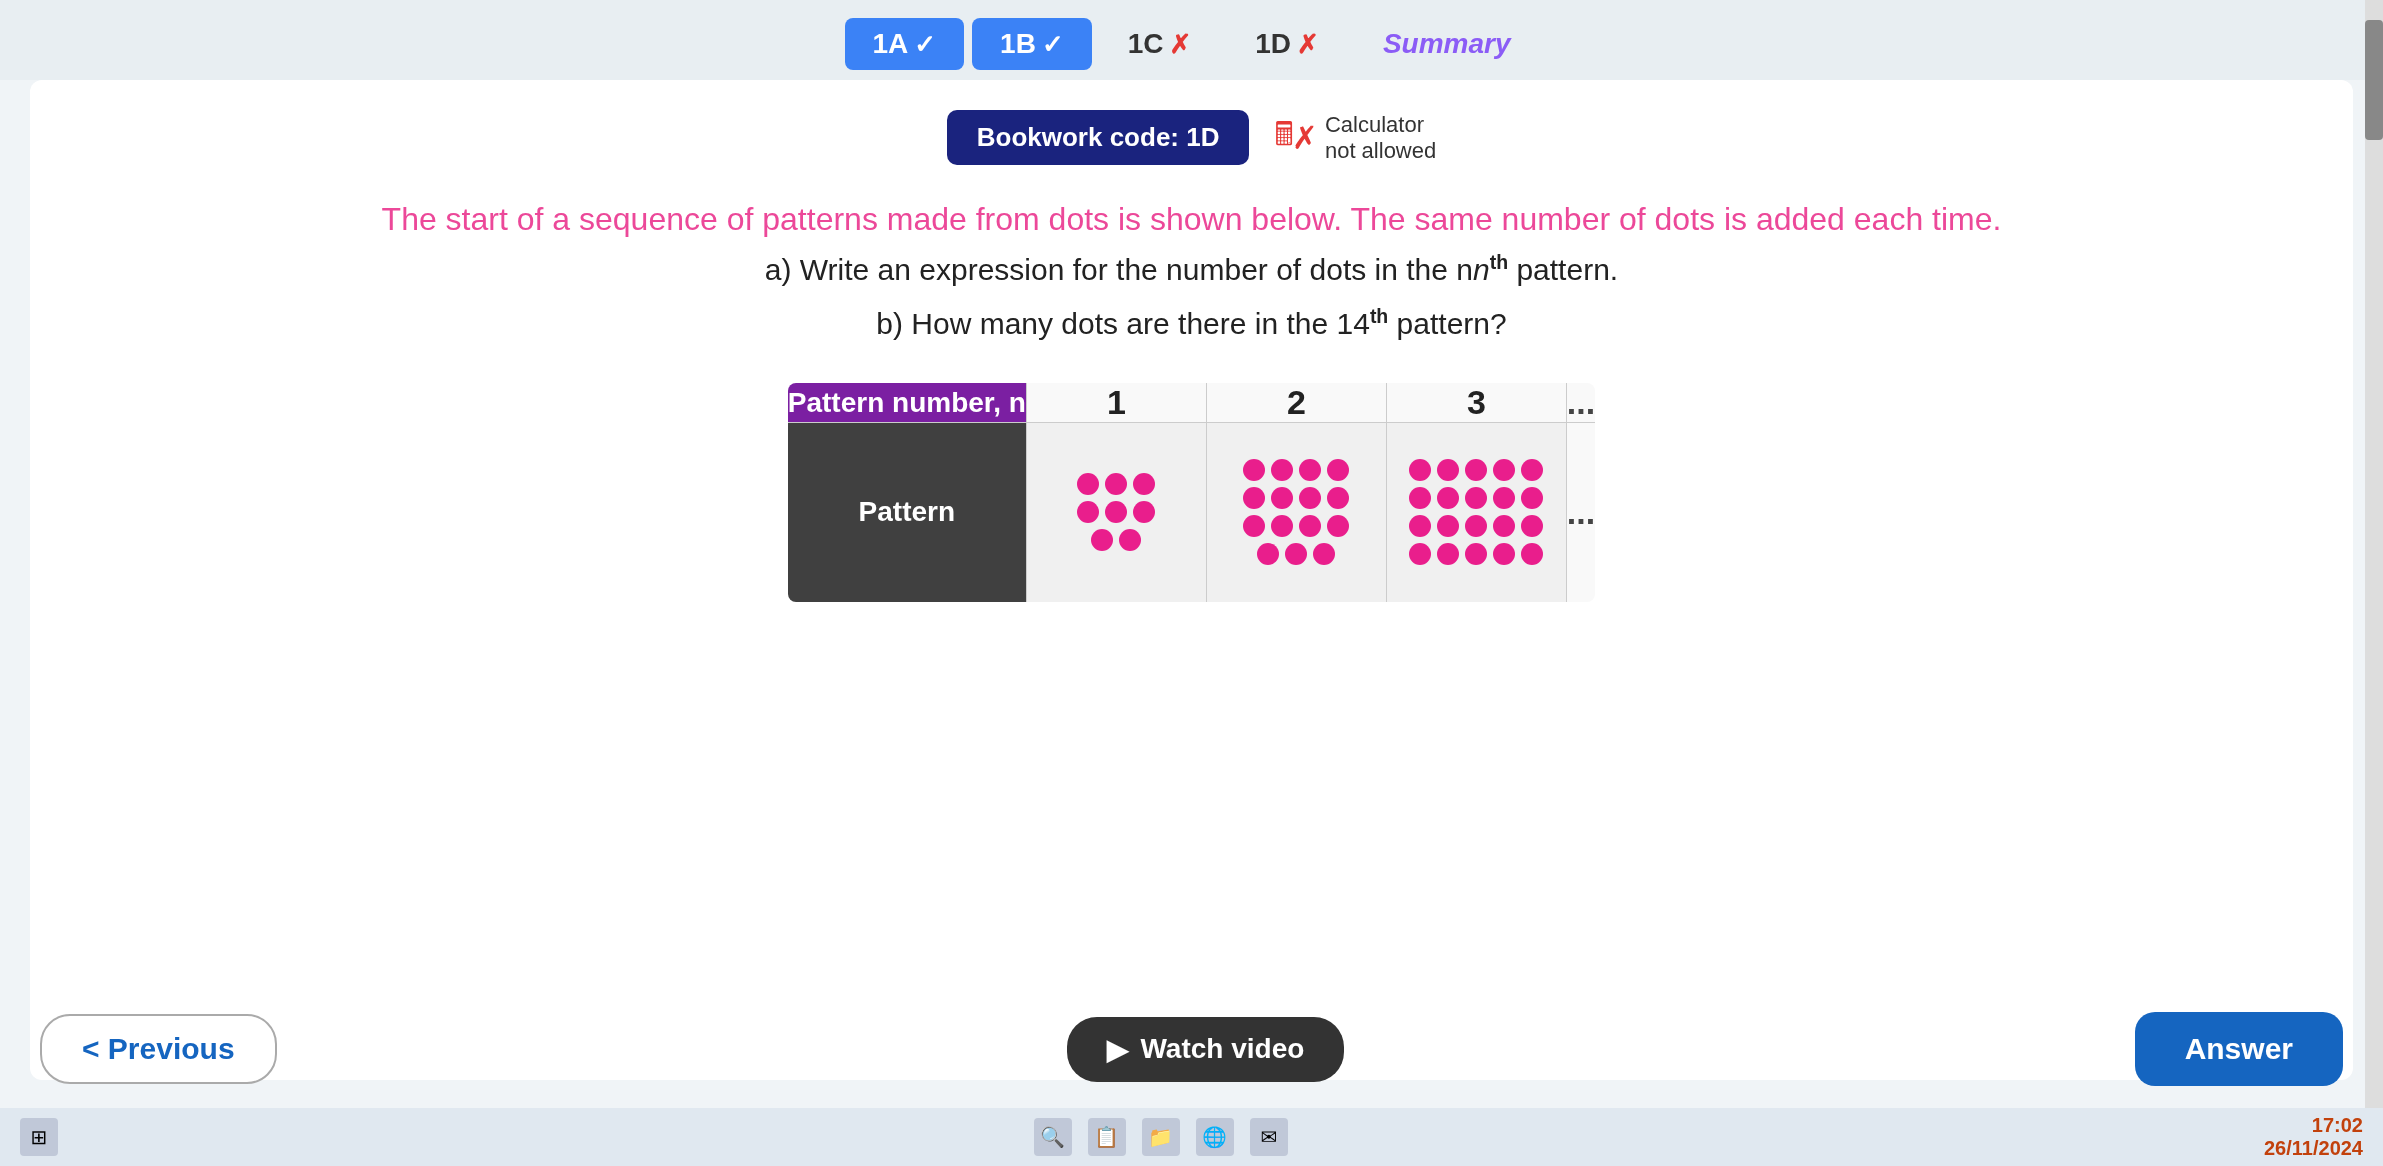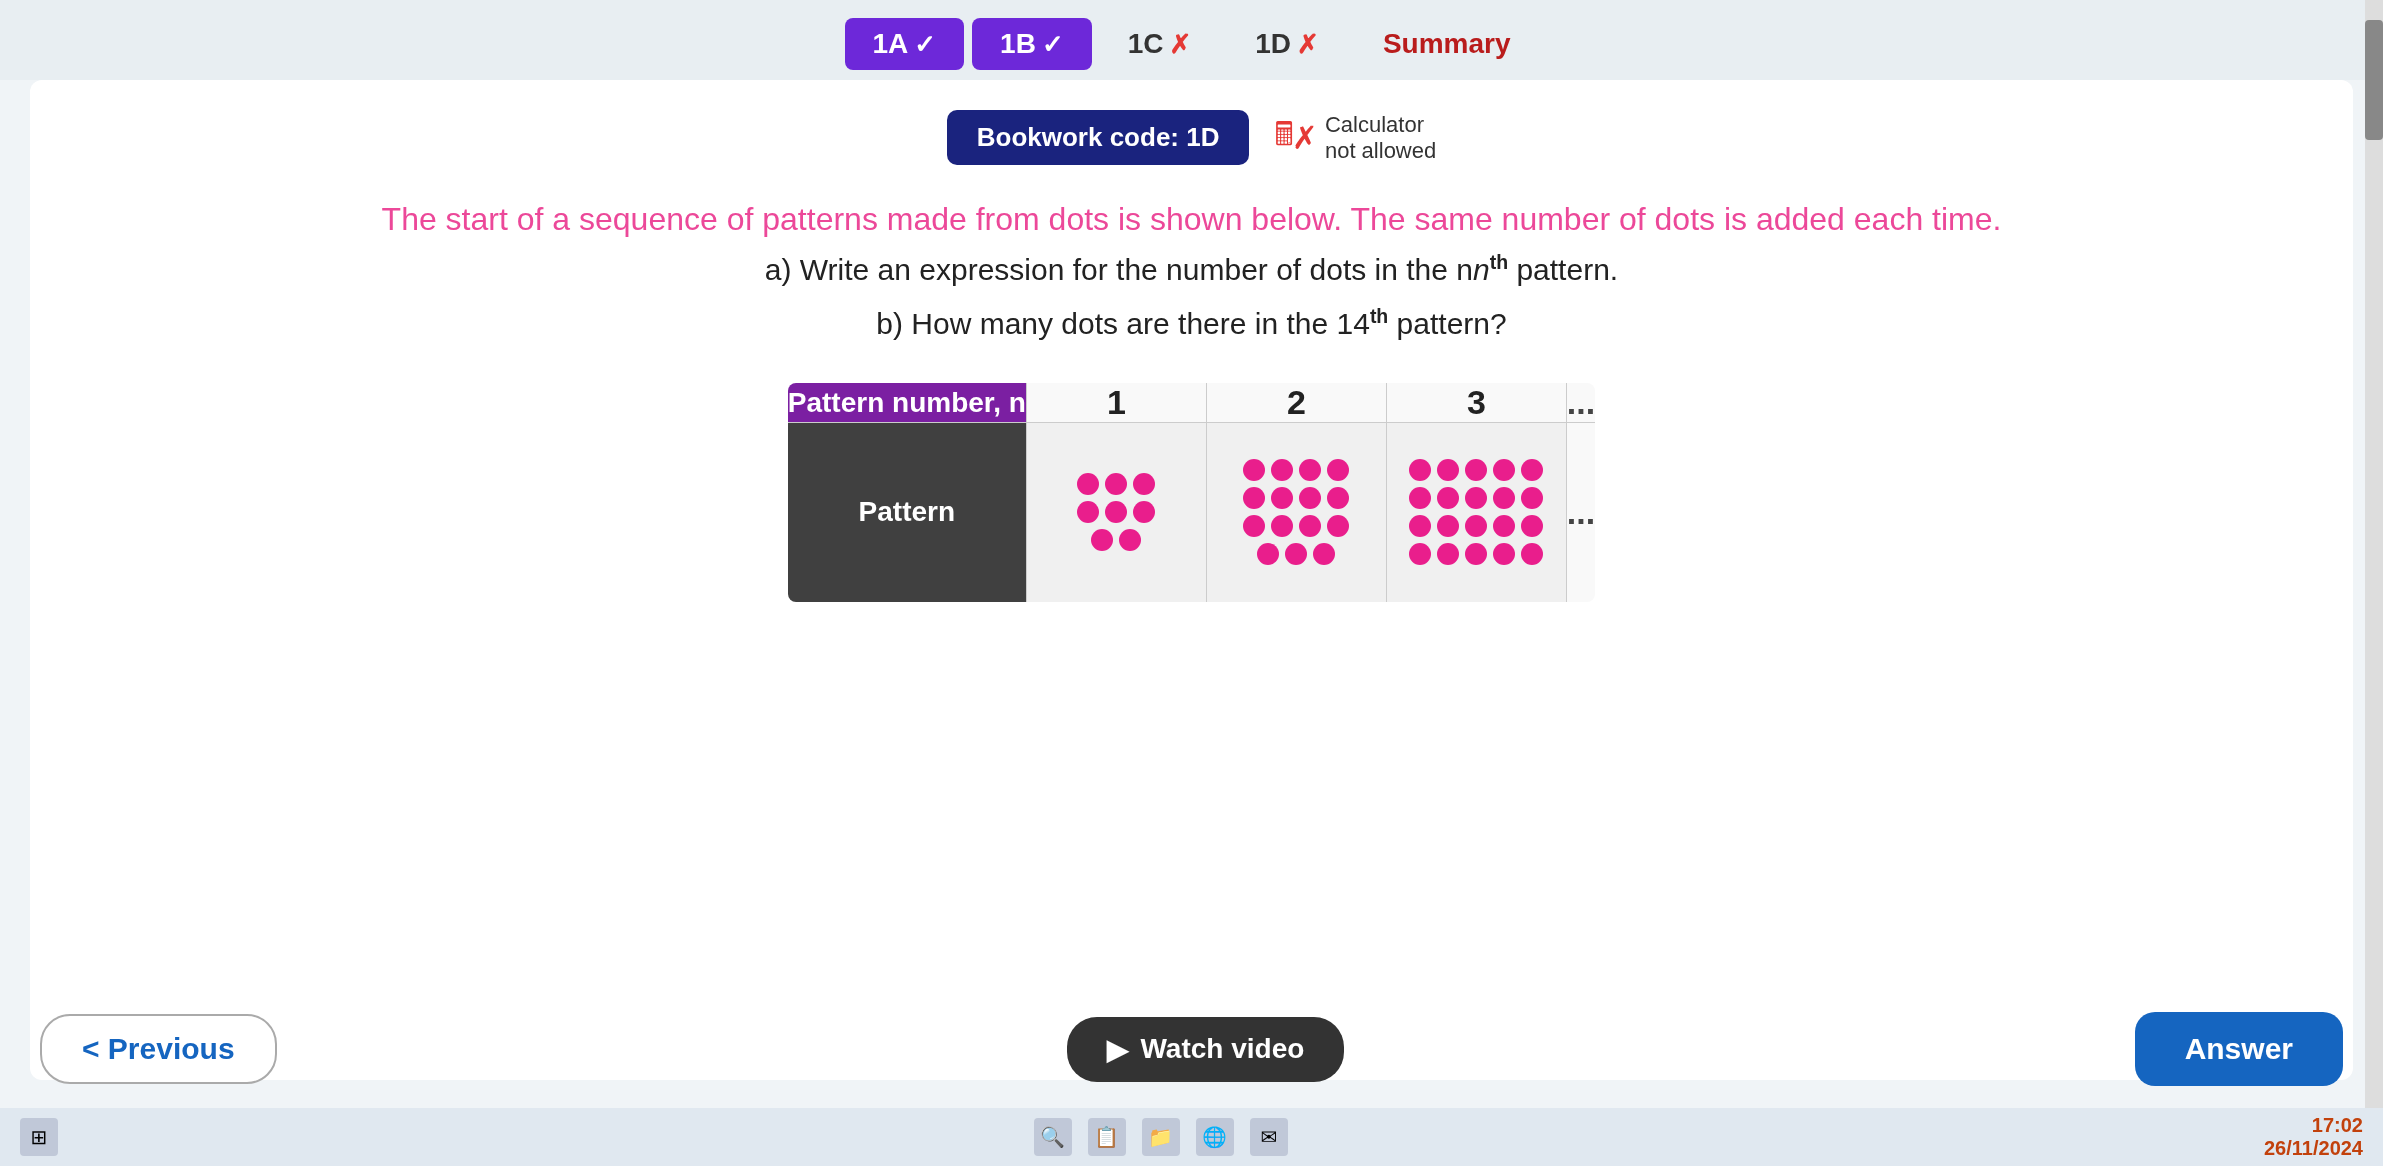"1A" .tab-green { background: #6d28d9 -> #3b82f6 }
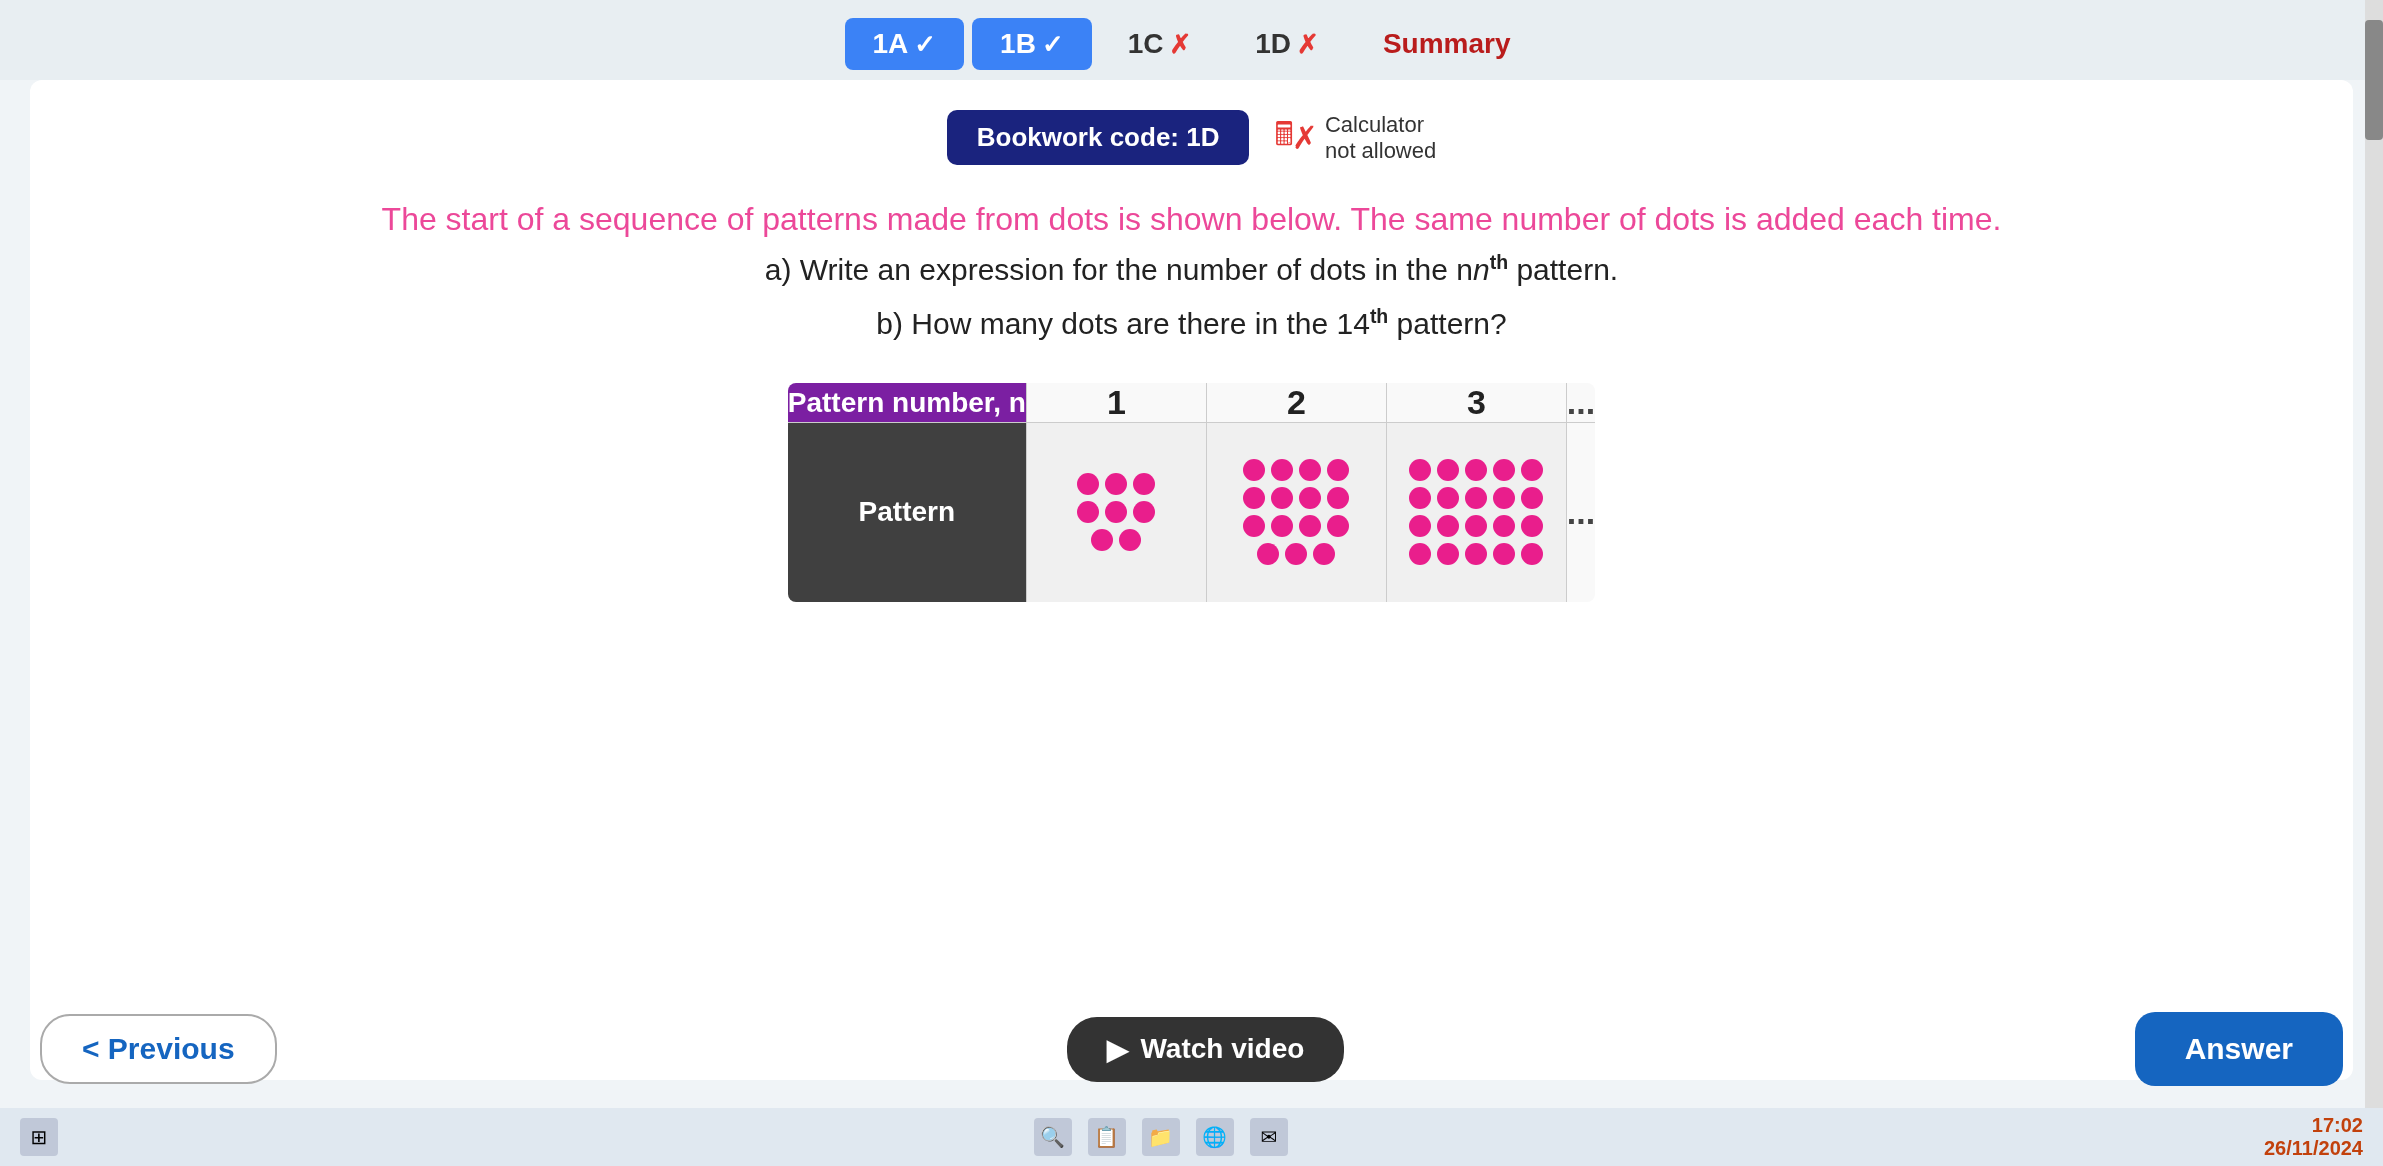"Summary" .tab-summary { color: #b91c1c -> #8b5cf6; font-style: none -> italic }
